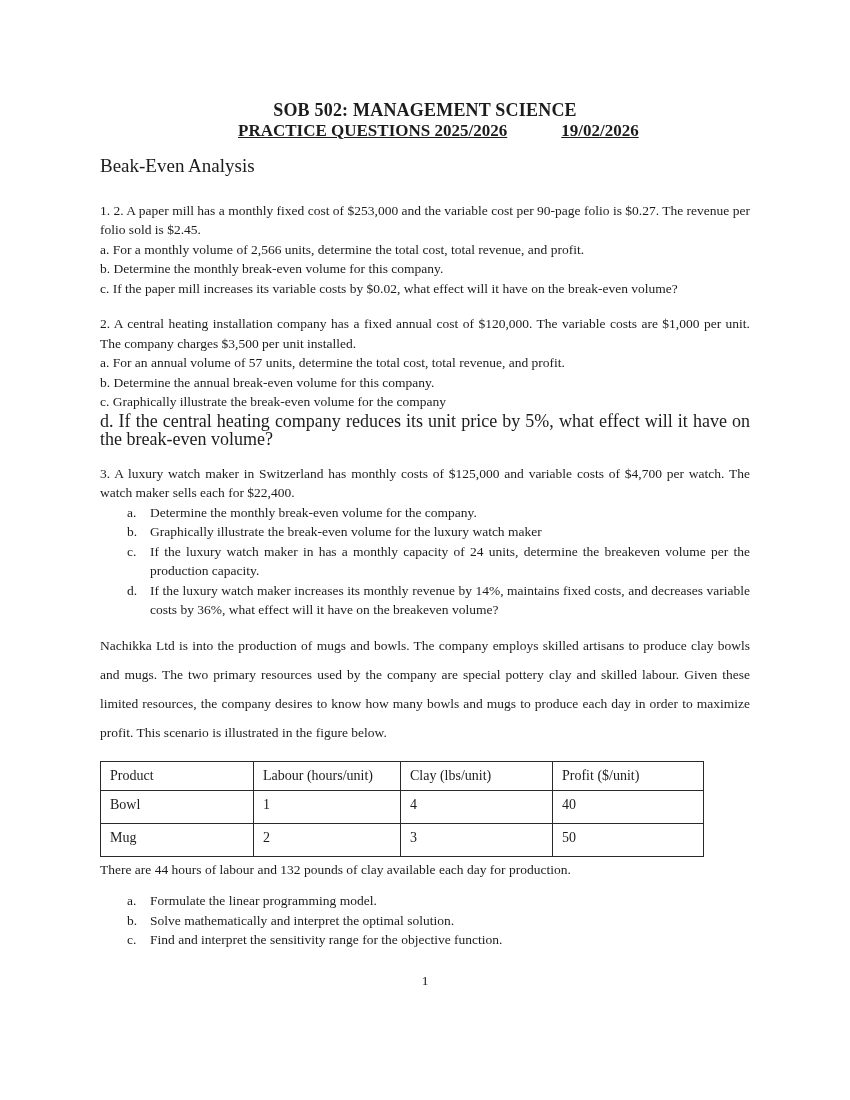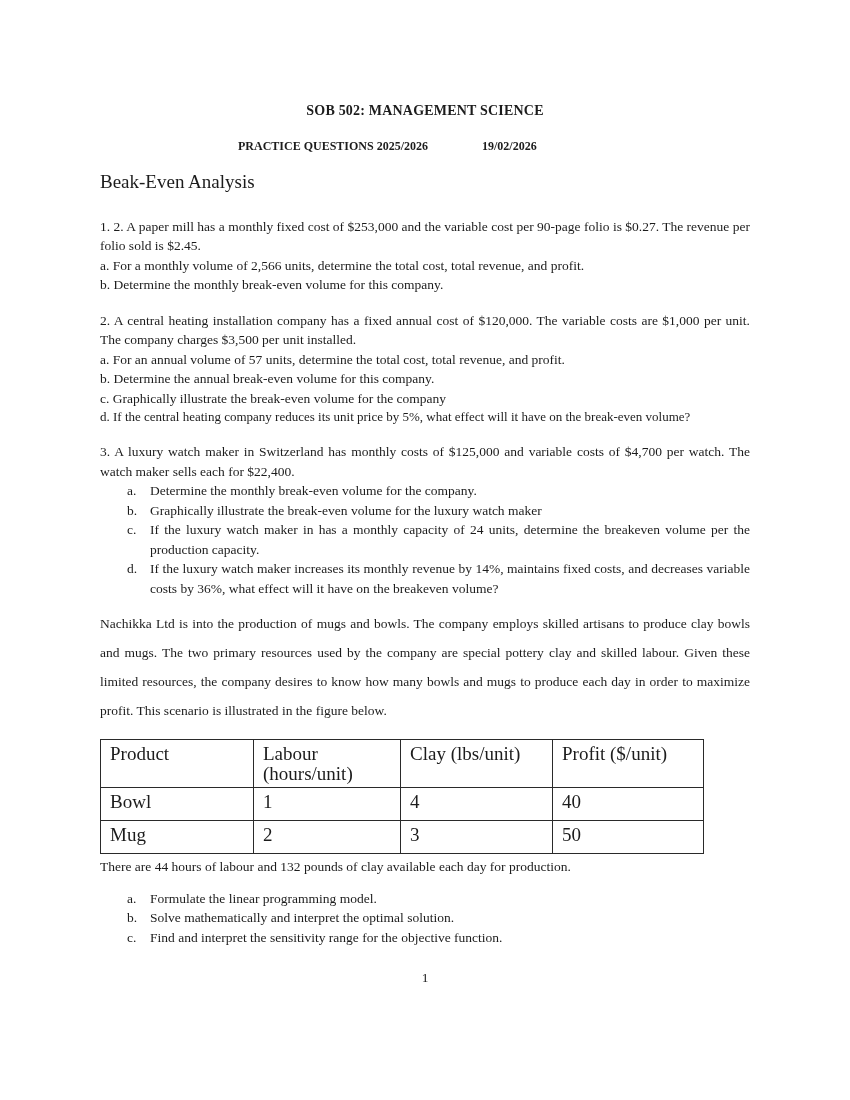"SOB 502: MANAGEMENT SCIENCE" .title { font-size: 14px -> 18px }
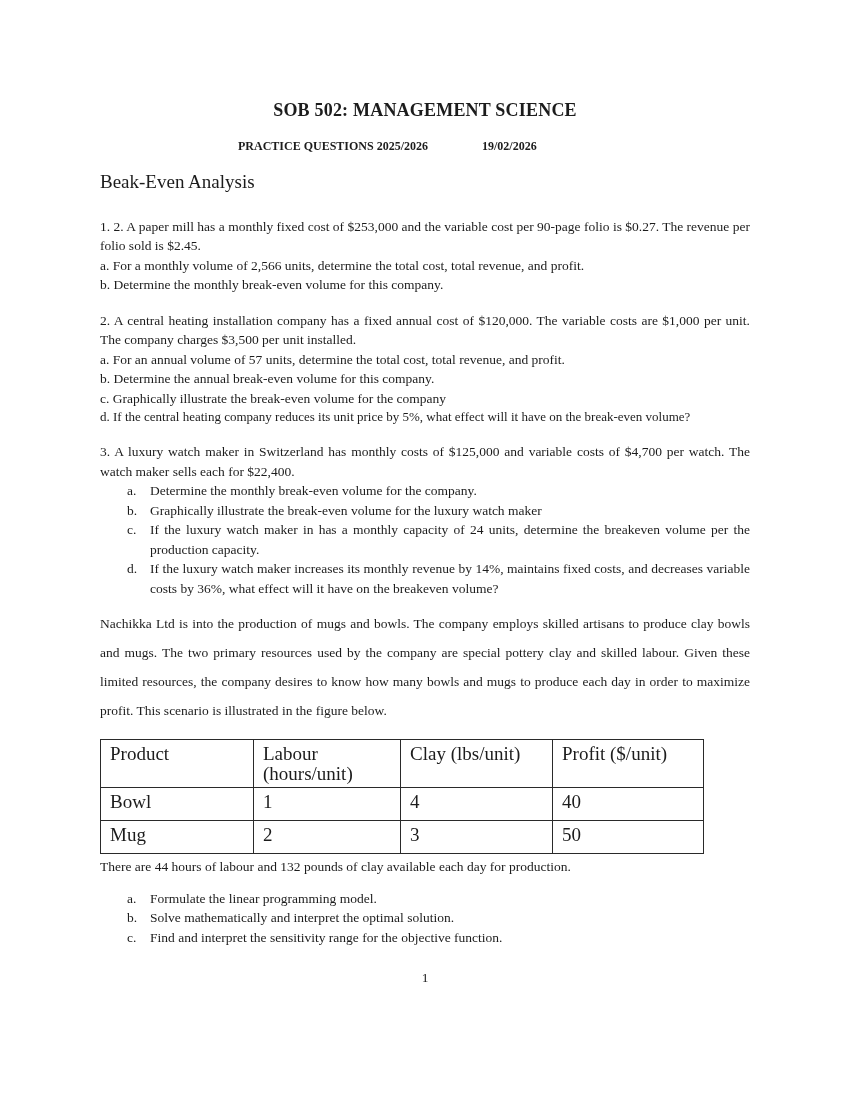"PRACTICE QUESTIONS 2025/2026" .subtitle-row { font-size: 12px -> 17px; margin-top: 16px -> none; text-decoration: none -> underline }
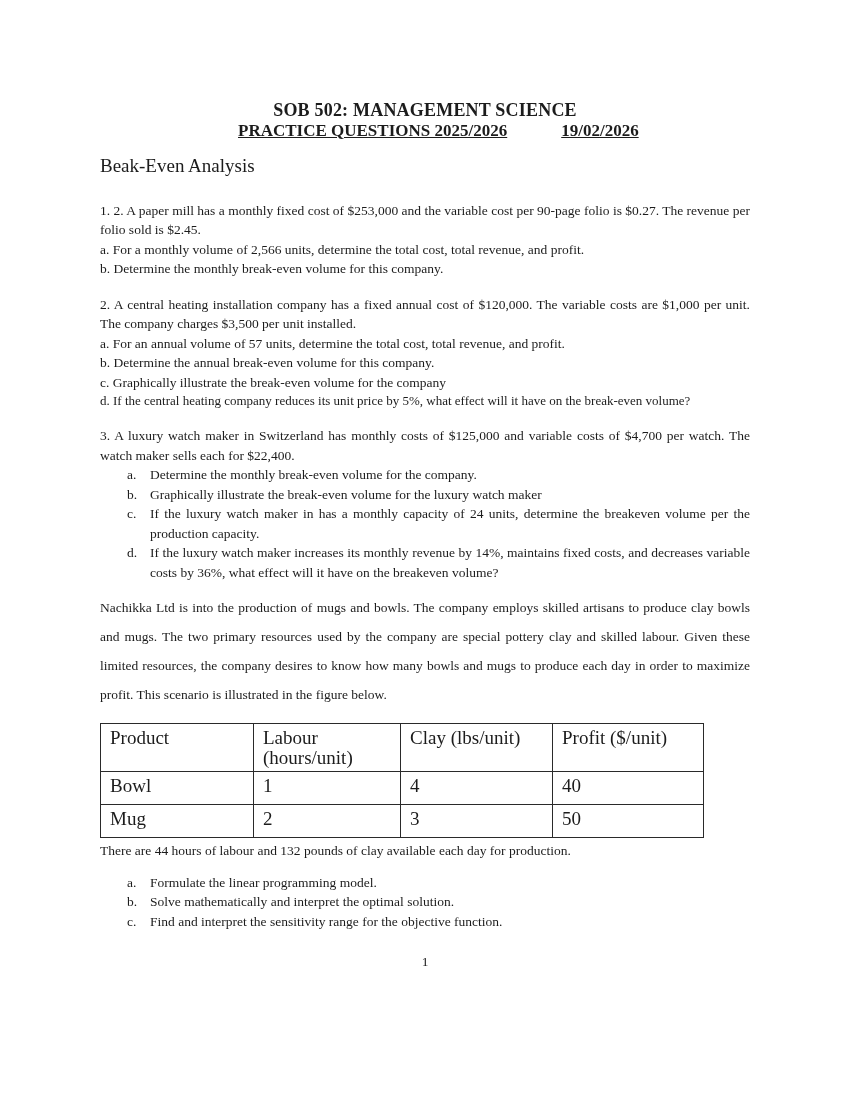"c. If the paper mill" div.qline { html: none -> <div>c. If the paper mill increases its variable costs by $0.02, what effect will it have on the break-even volume?</div> }
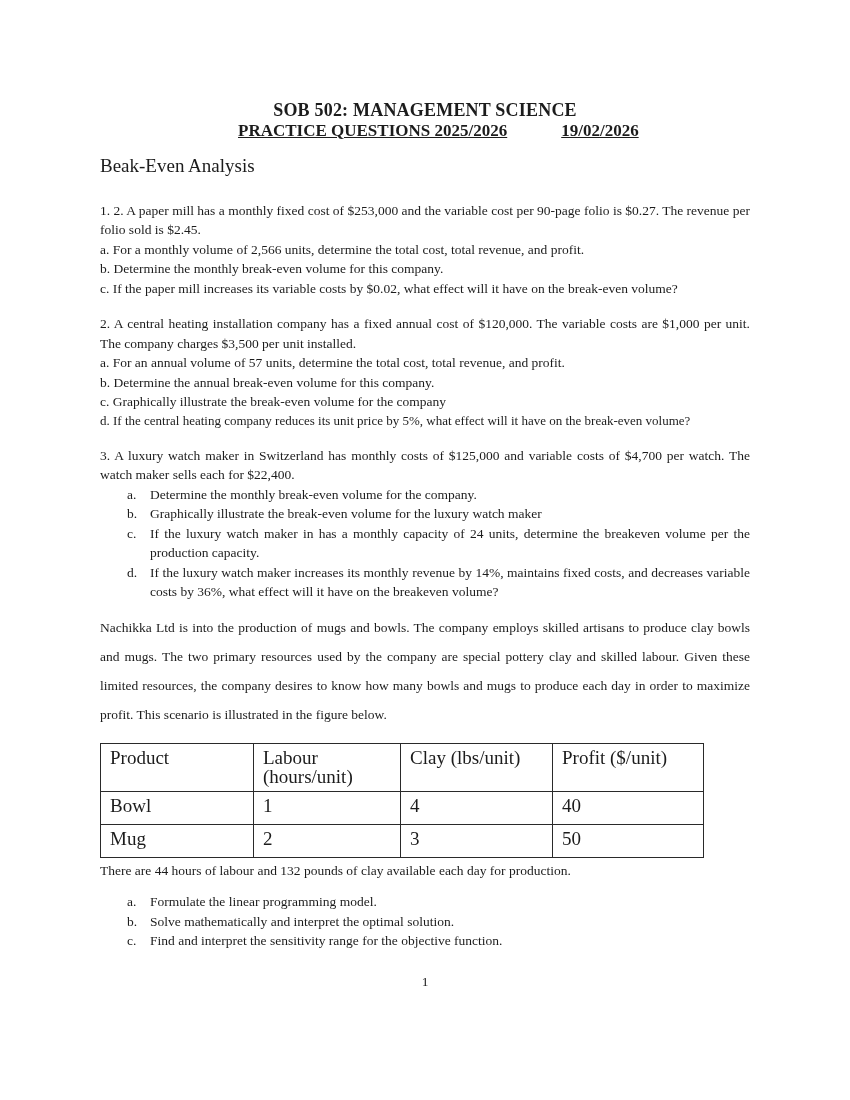"d. If the central heating" .qline.small { font-size: 13px -> 18px }
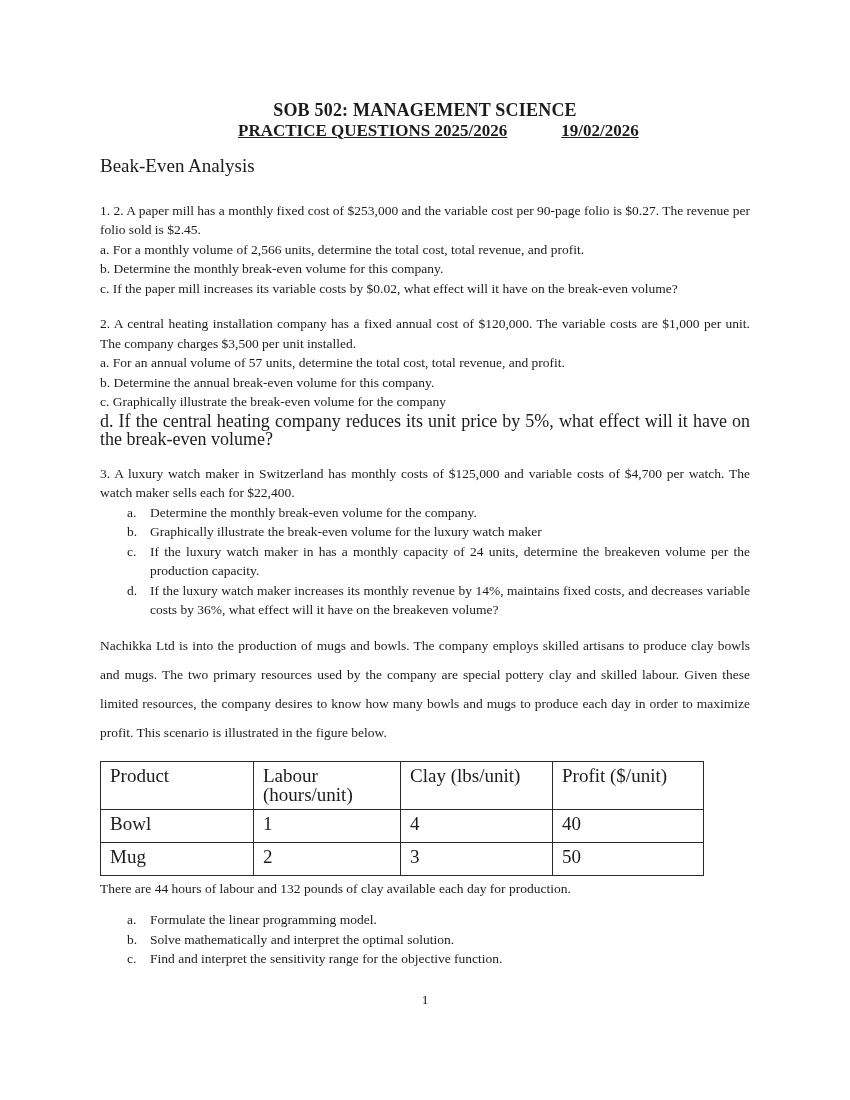"Product" table.resource-table th, table.resource-table td { font-size: 19px -> 14px }
